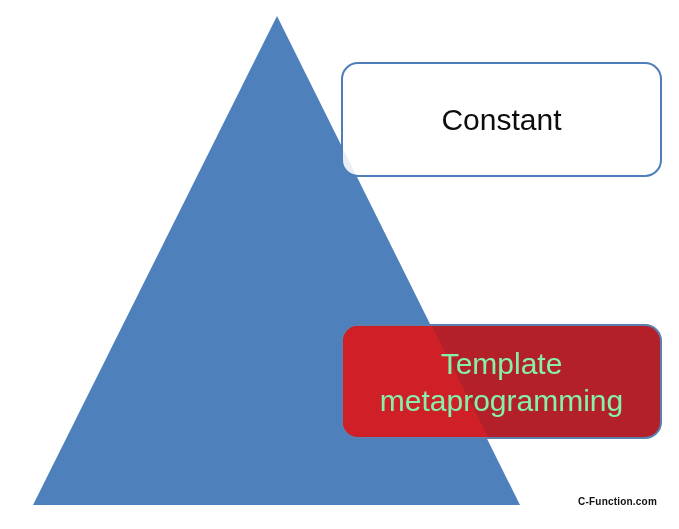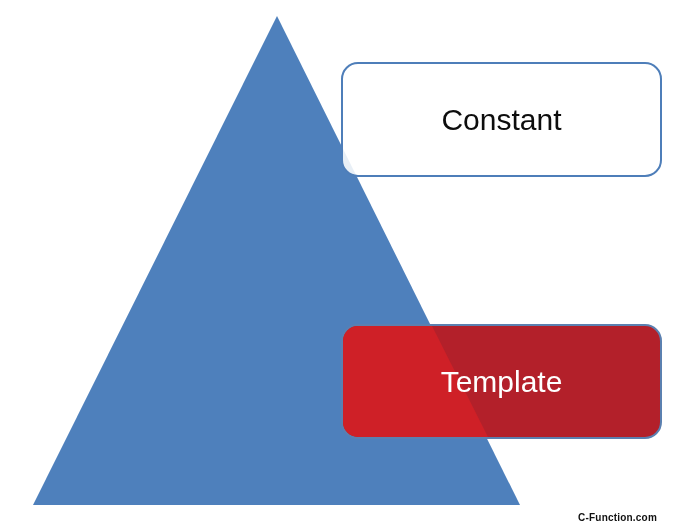"Template" .box-3 { color: #ffffff -> #86efac }
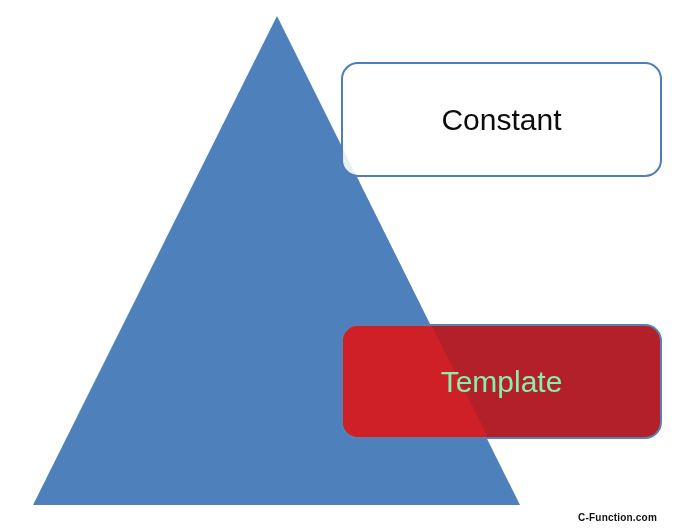"metaprogramming" div.box-line { html: none -> <div>metaprogramming</div> }
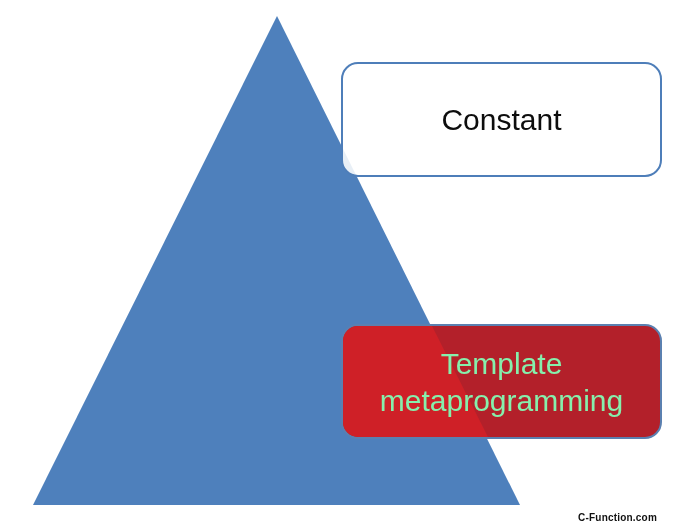"C-Function.com" .watermark { bottom: 6px -> 22px }
